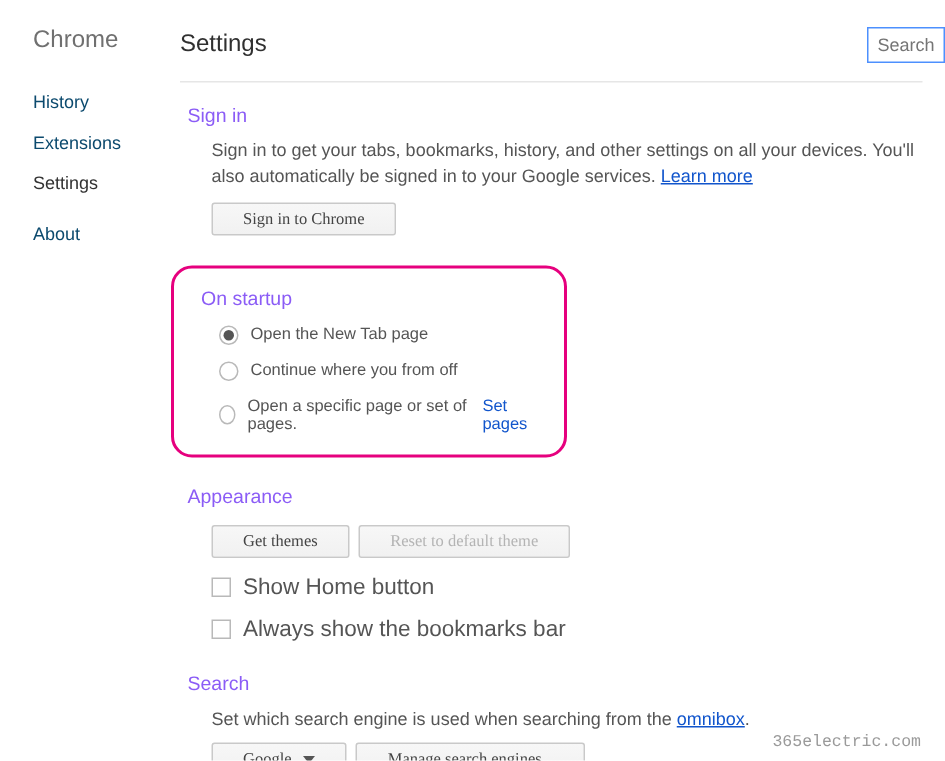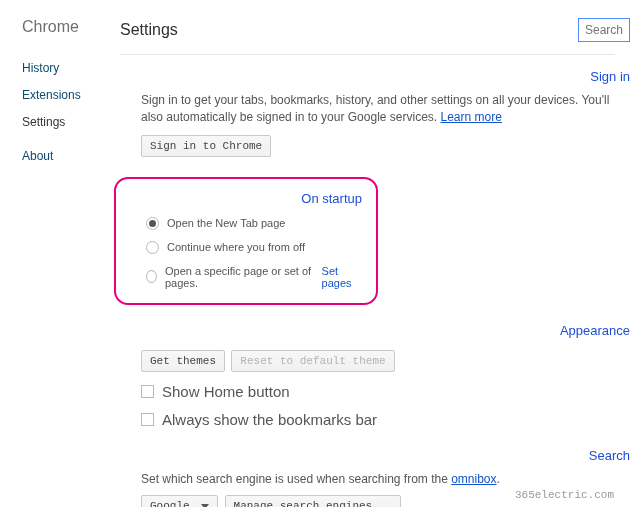"Sign in" .section-title { color: #1d4ed8 -> #8b5cf6; text-align: right -> none }
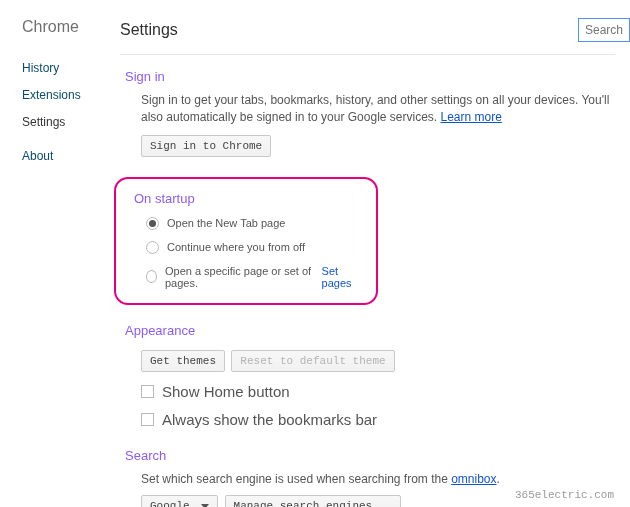"Sign in to Chrome" .btn { font-family: Liberation Mono, monospace -> Liberation Serif, serif; padding: 4px 8px -> 4px 20px }
